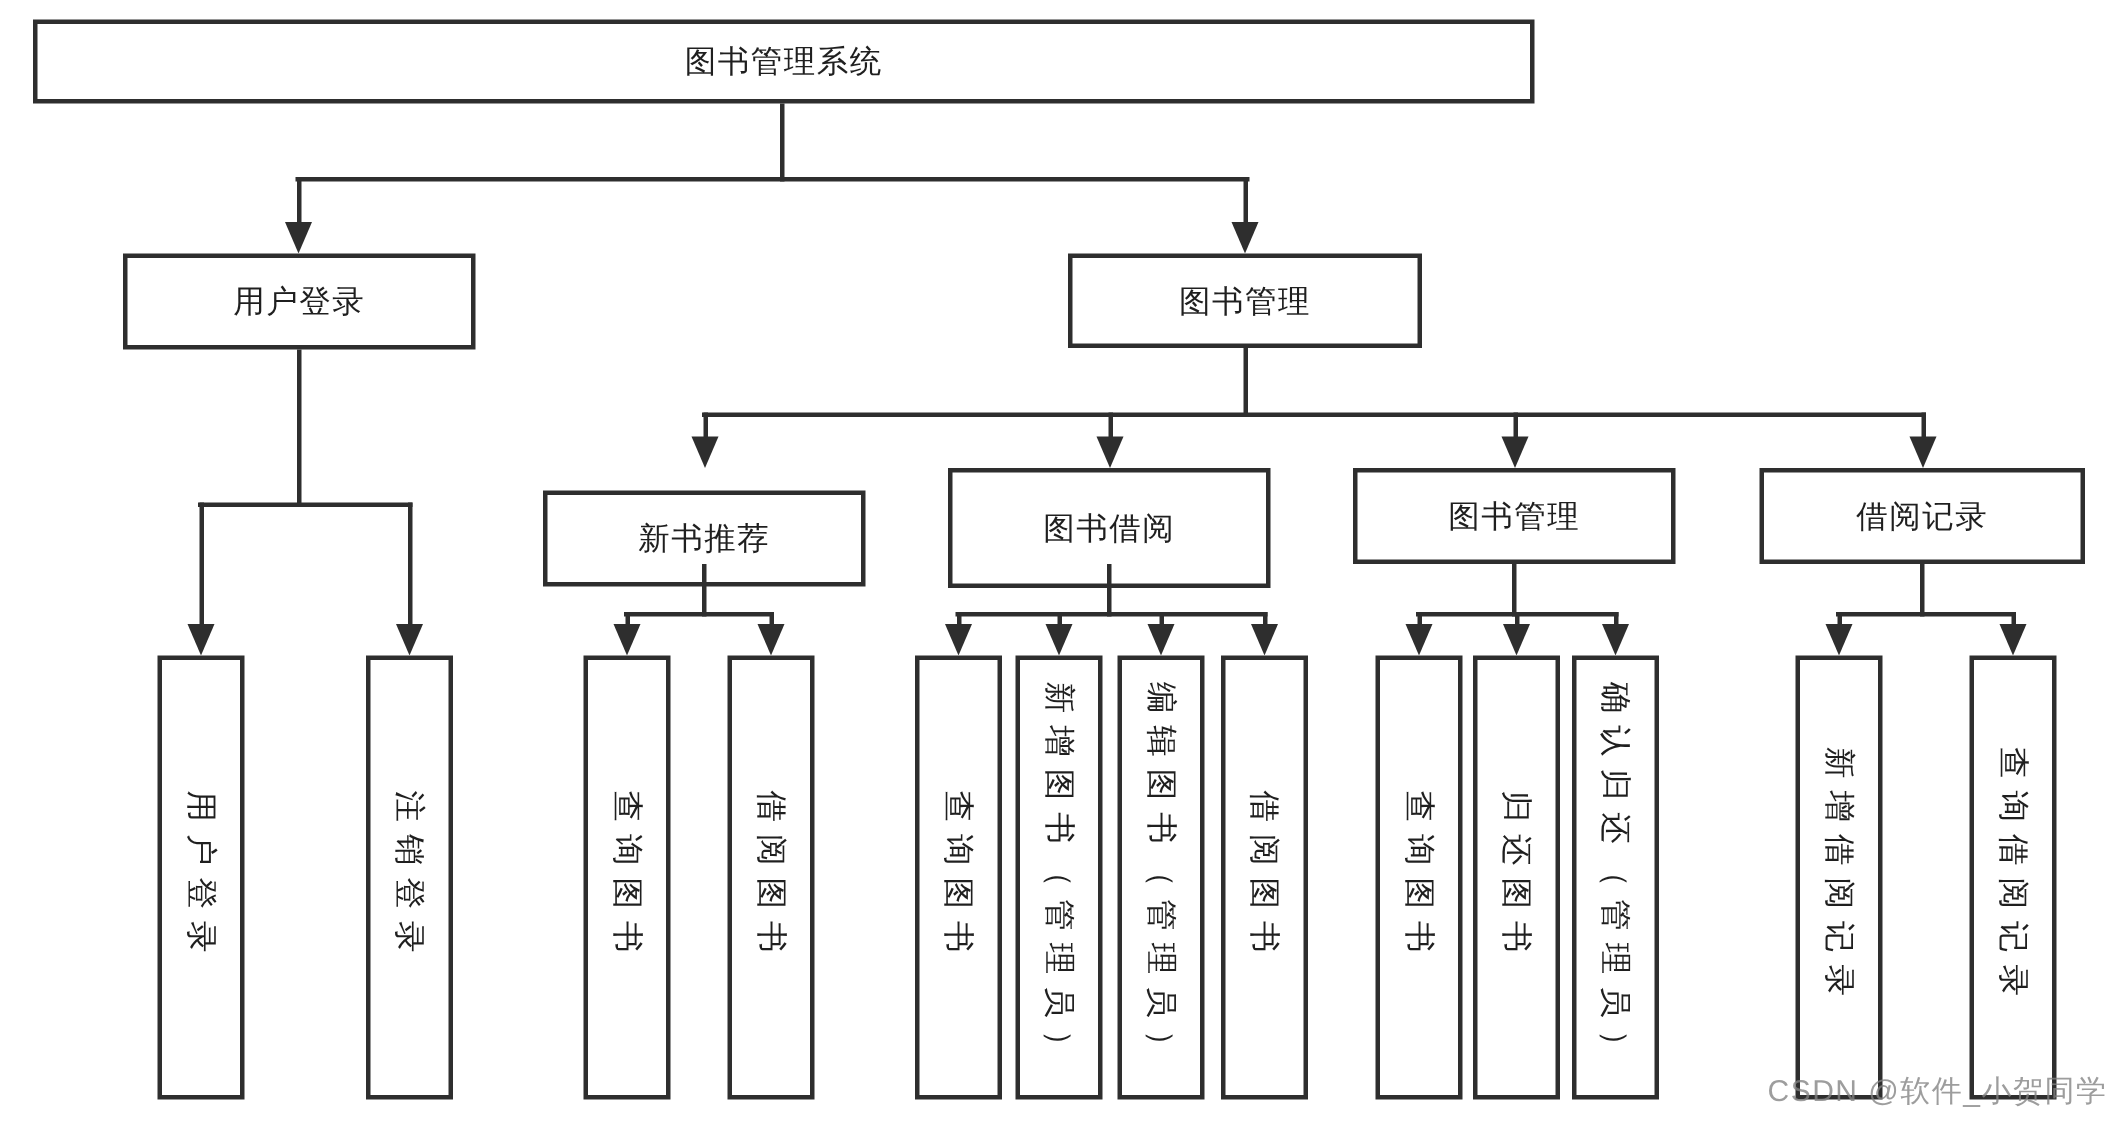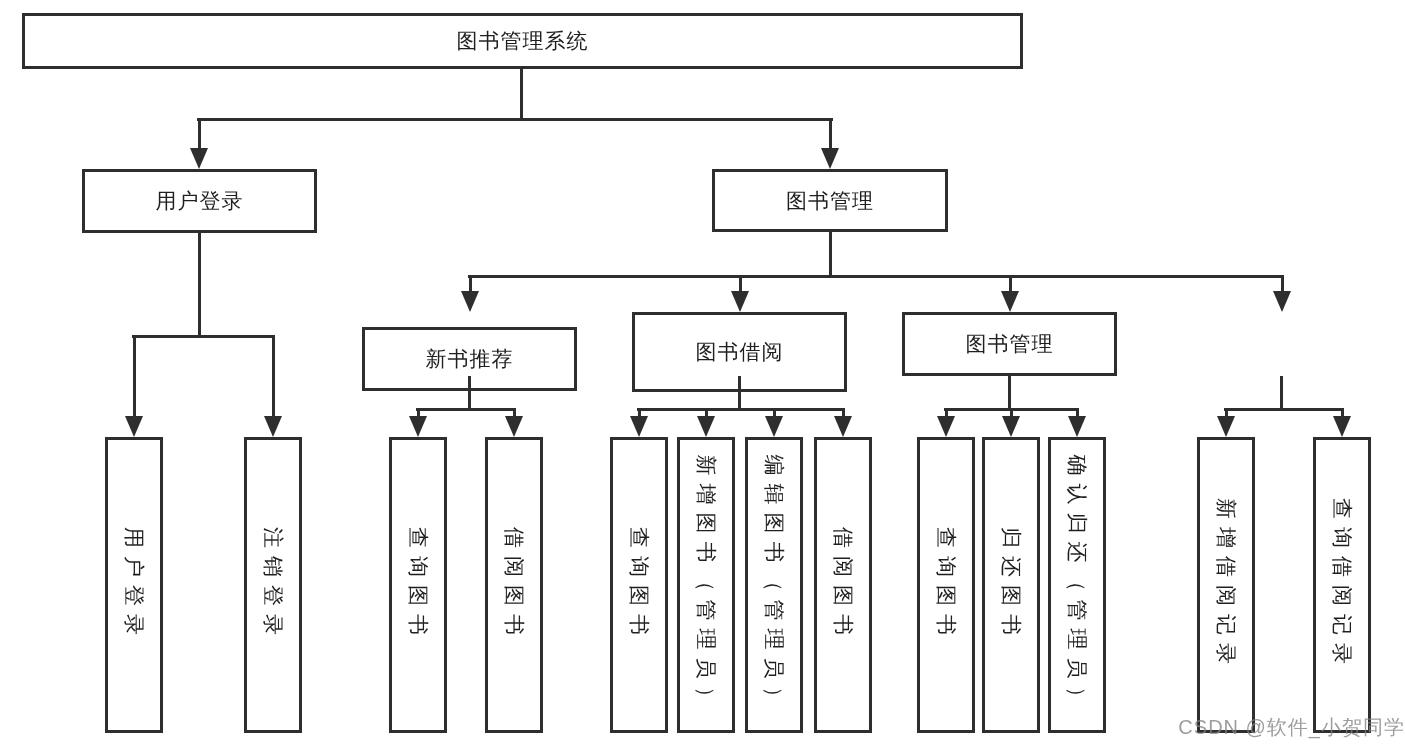"借阅记录" div.node { html: none -> <div> <span>借阅记录</span> </div> }
